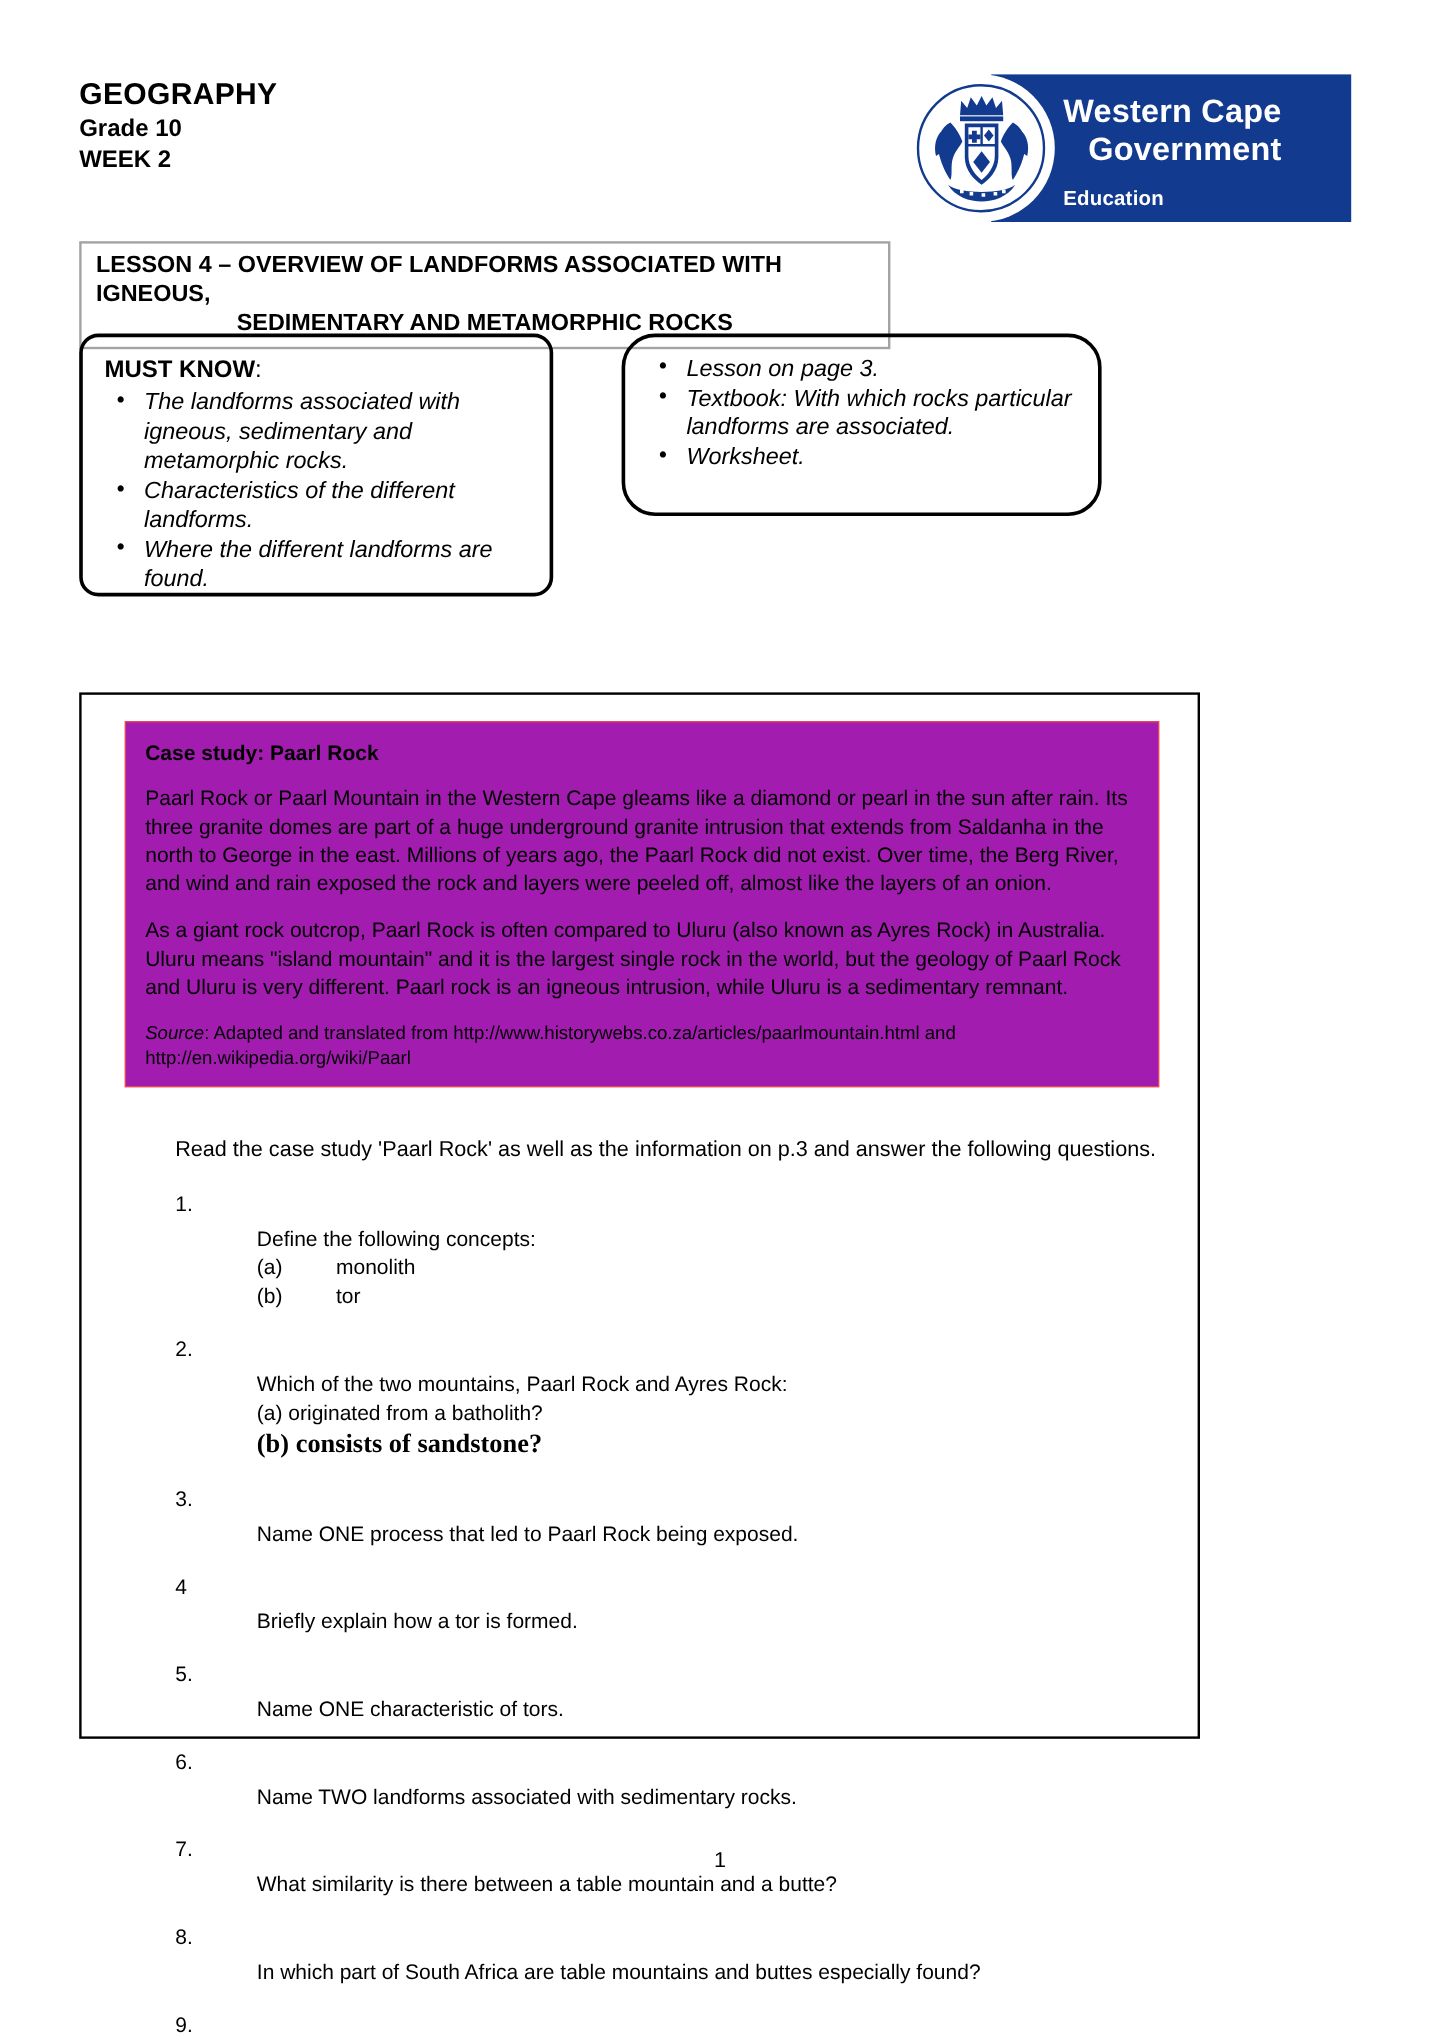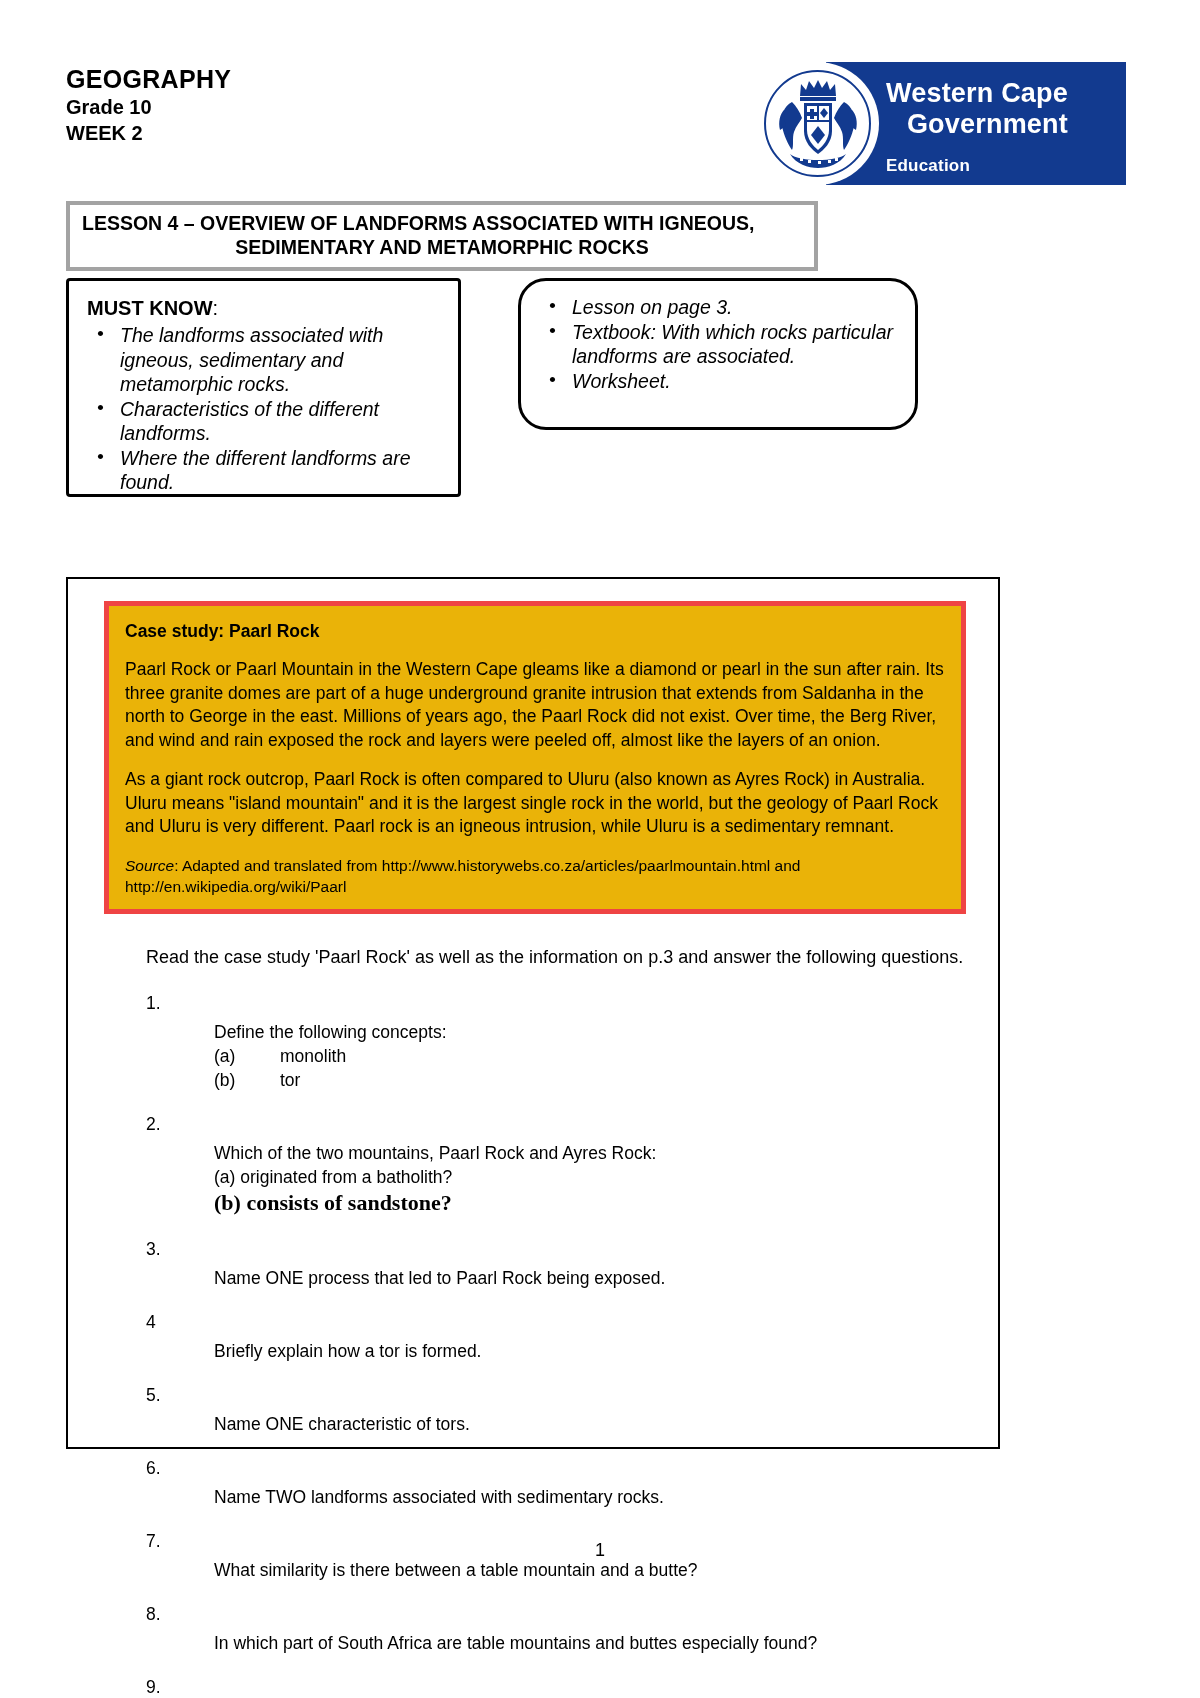"LESSON 4 – OVERVIEW OF" .lesson-box { border: 4px solid #a3a3a3 -> 2px solid #a3a3a3; width: 752px -> 676px }
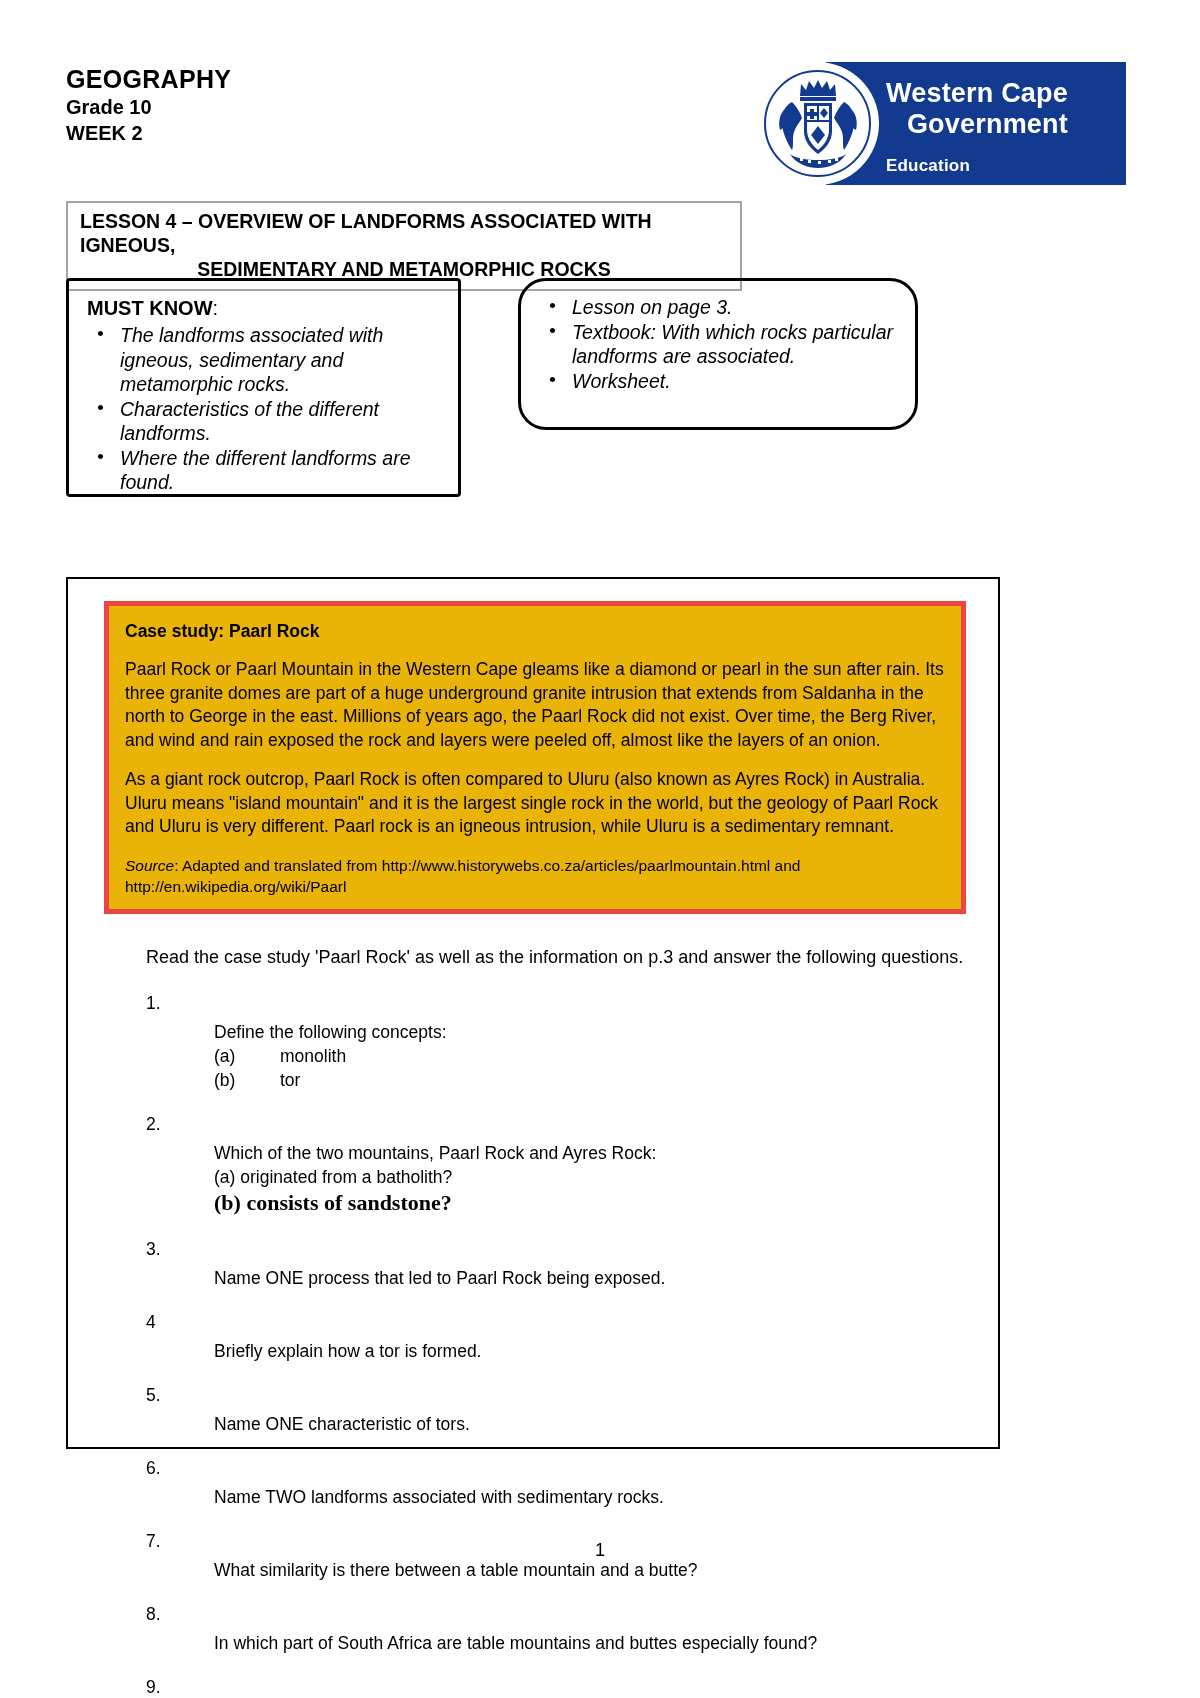"MUST KNOW:" .mustknow { border-radius: 4px -> 16px }
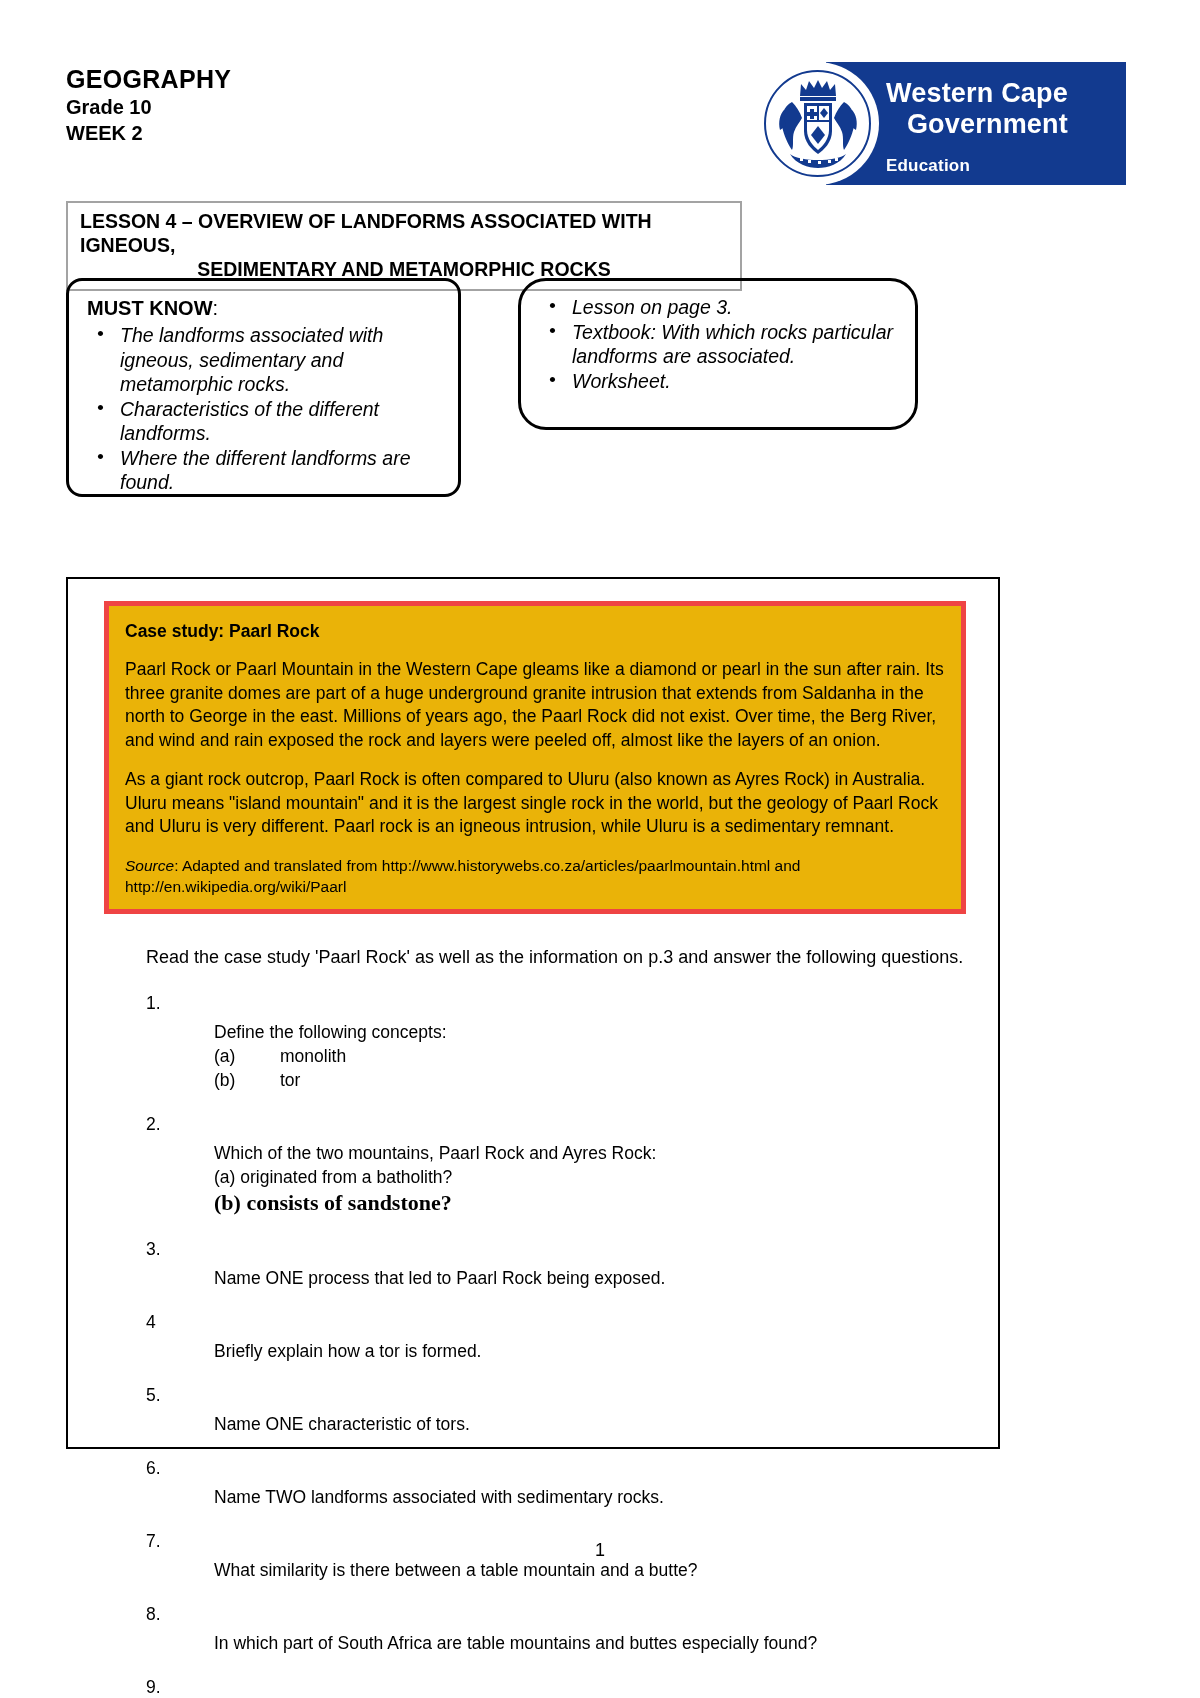"Case study: Paarl Rock" .case-study { background: #eab308 -> #a21caf; border: 5px solid #ef4444 -> 1px solid #ef4444 }
